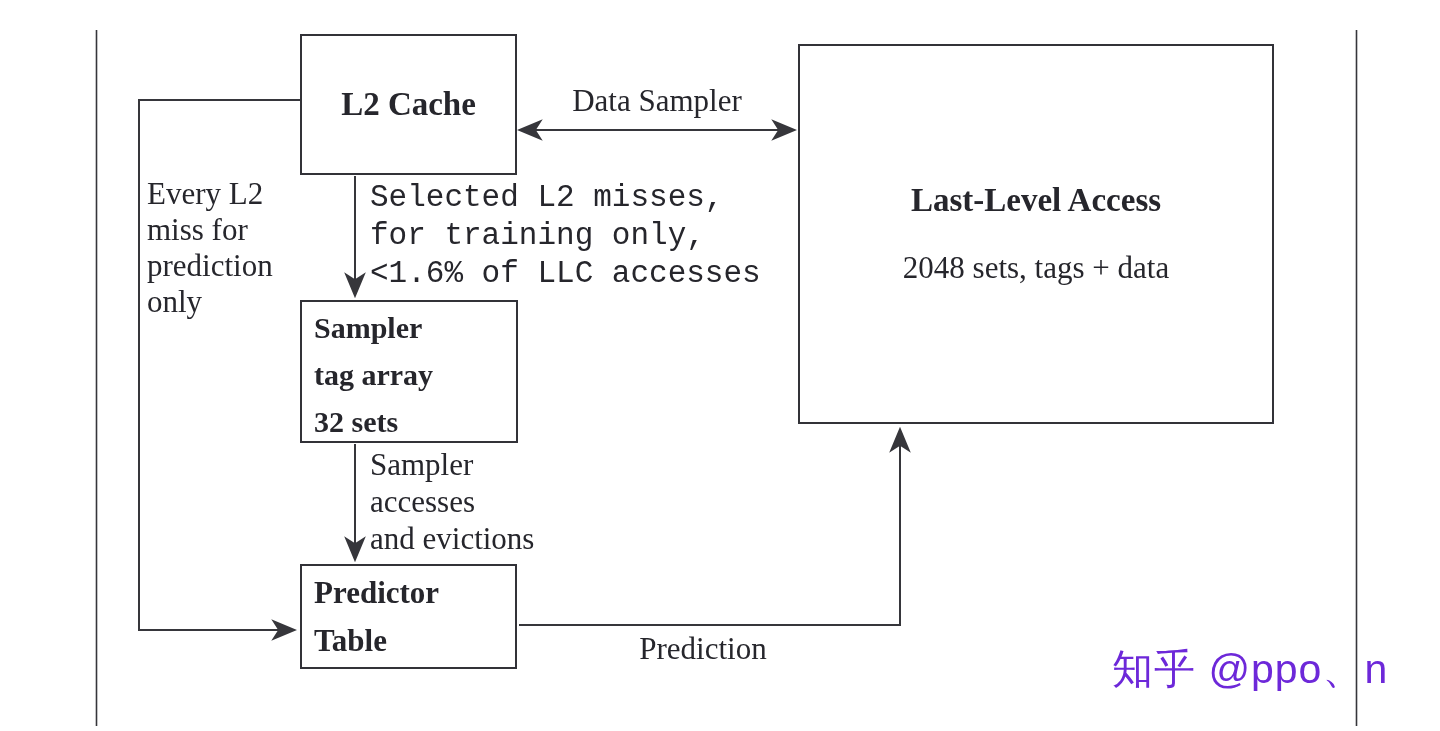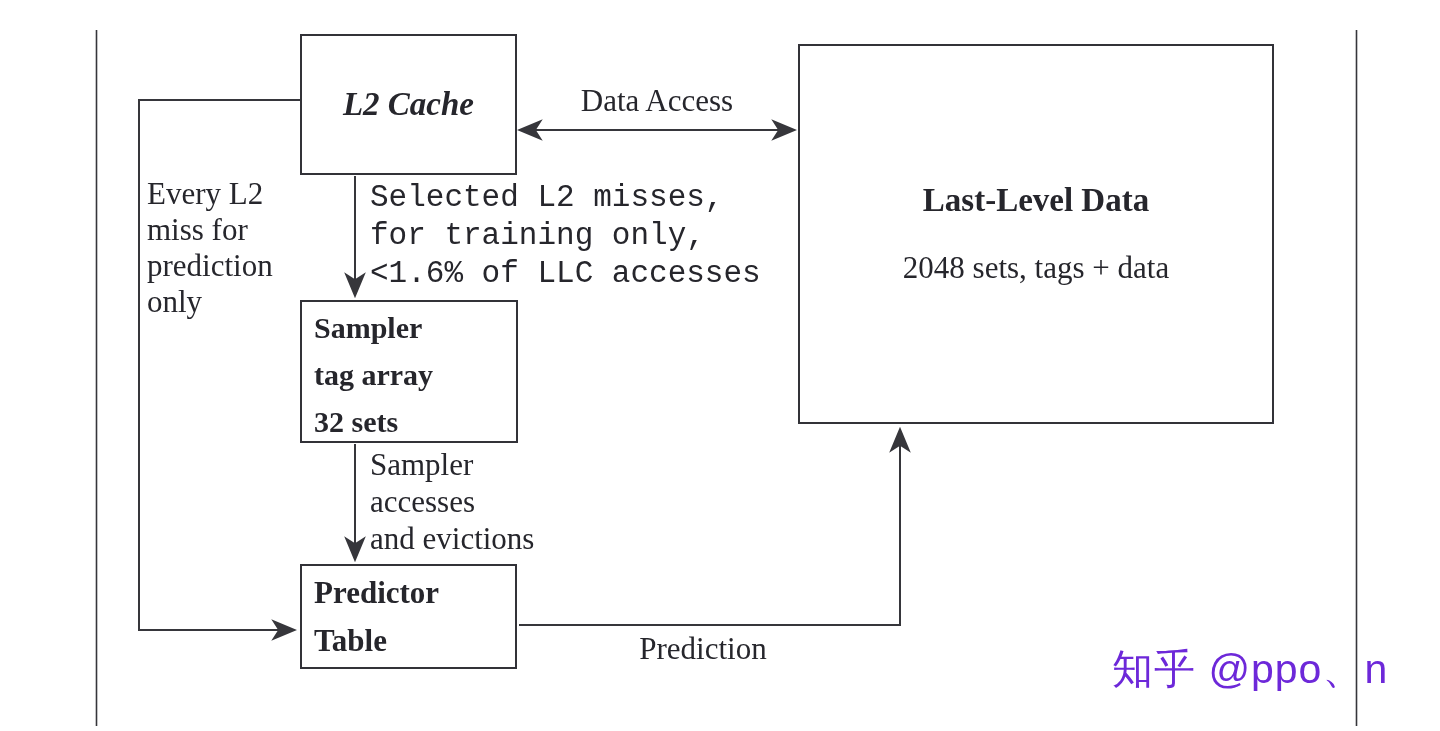"L2 Cache" .box-l2 .title { font-style: italic -> none }
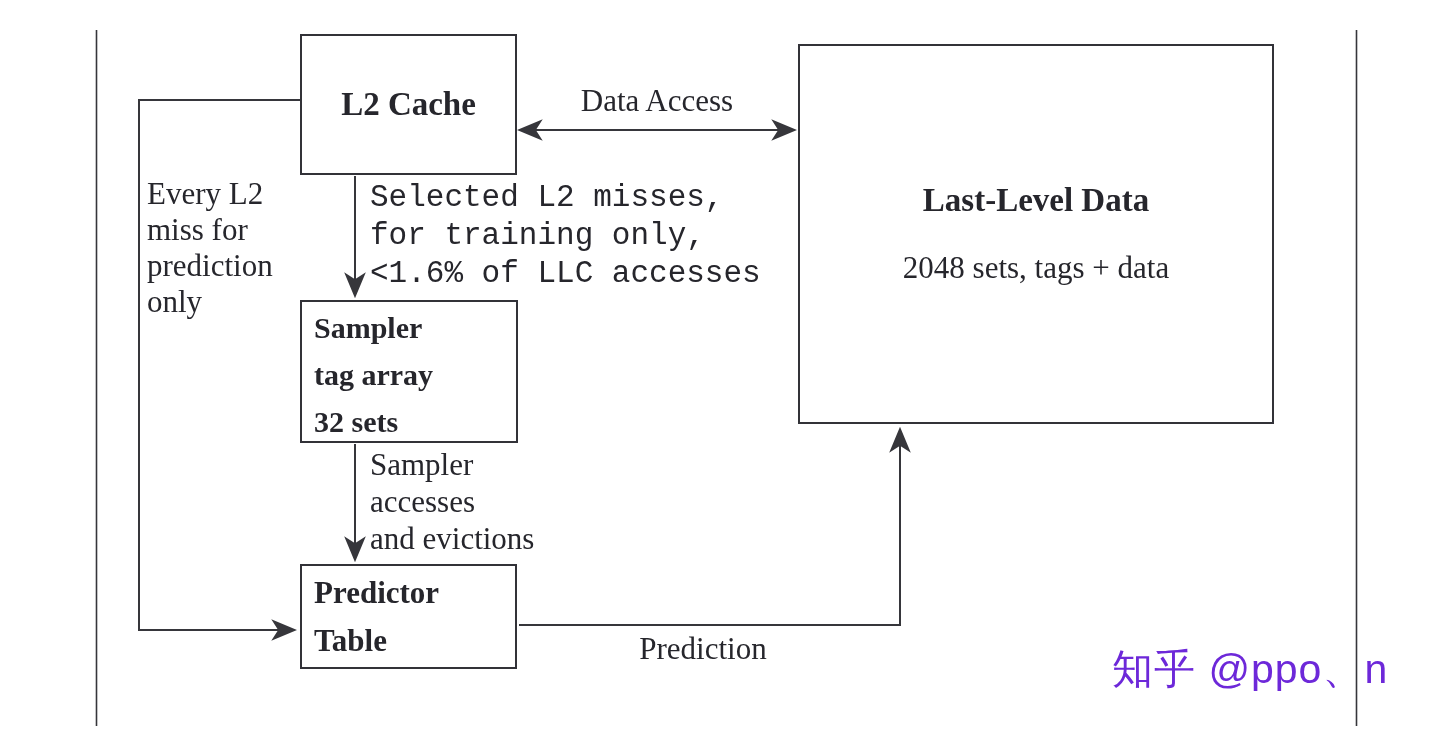"Data Access" div.lbl { text: Access -> Sampler }
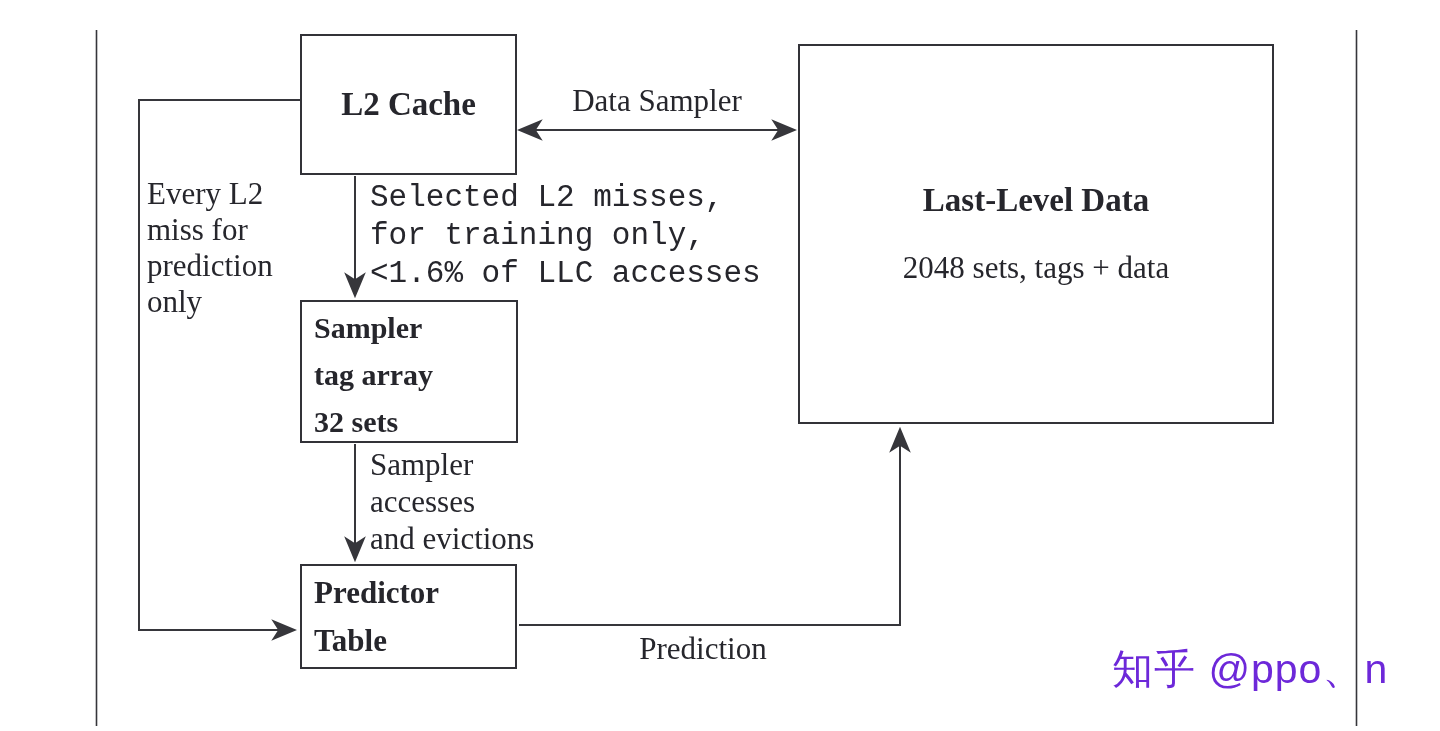"Last-Level Data" span.title { text: Data -> Access }
